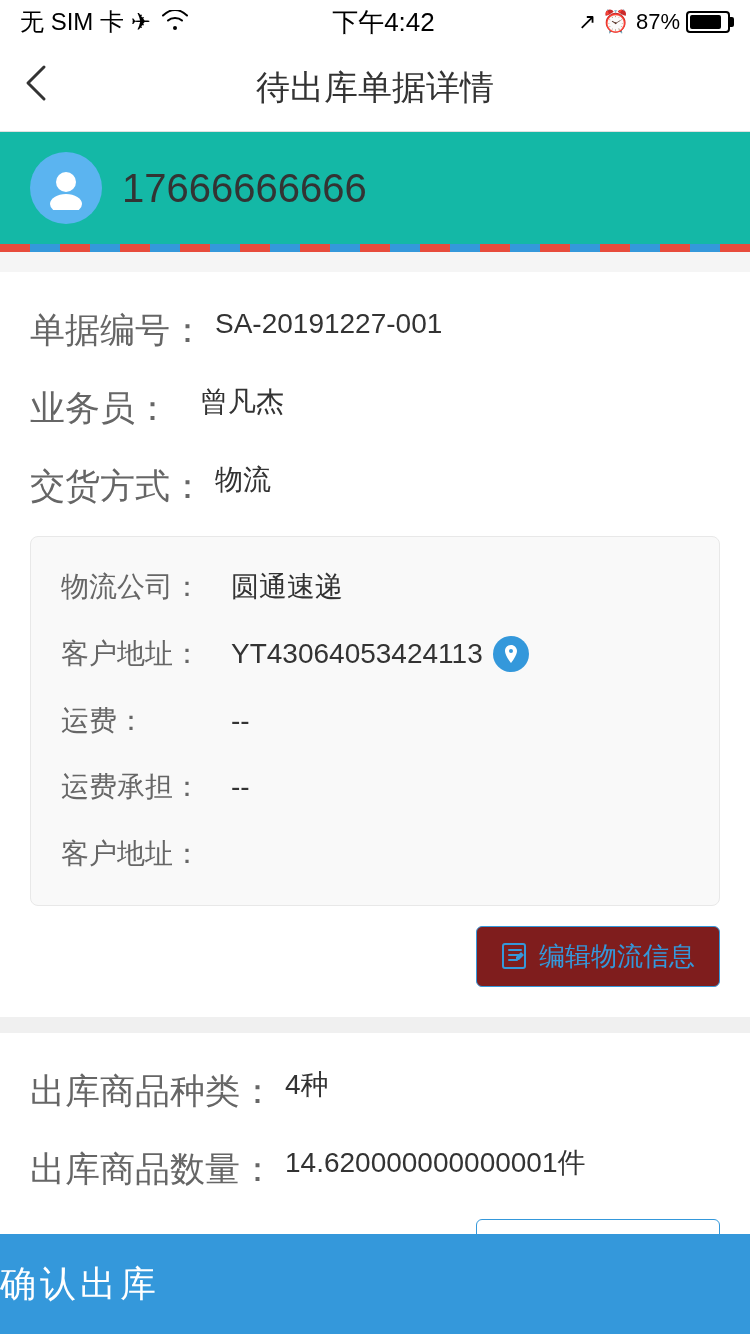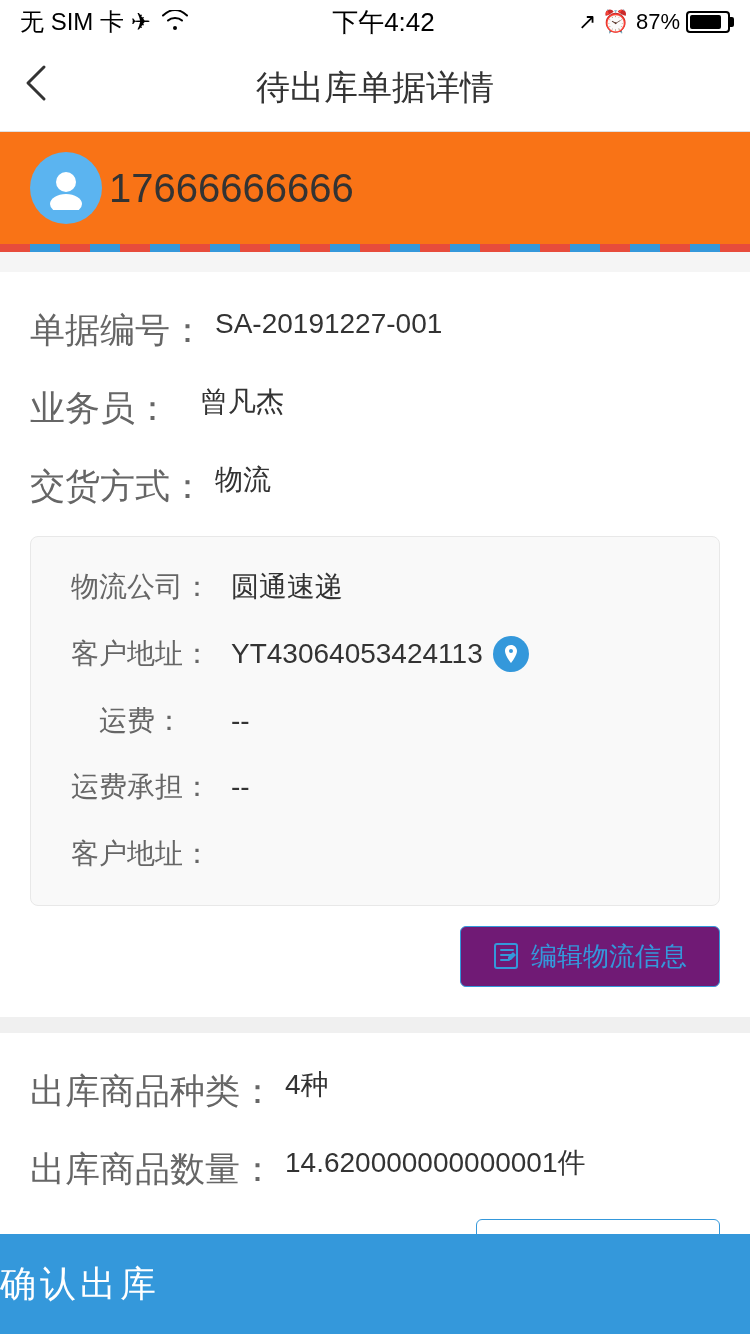"17666666666" .user-header { background: #f97316 -> #14b8a6; gap: 7px -> 20px }
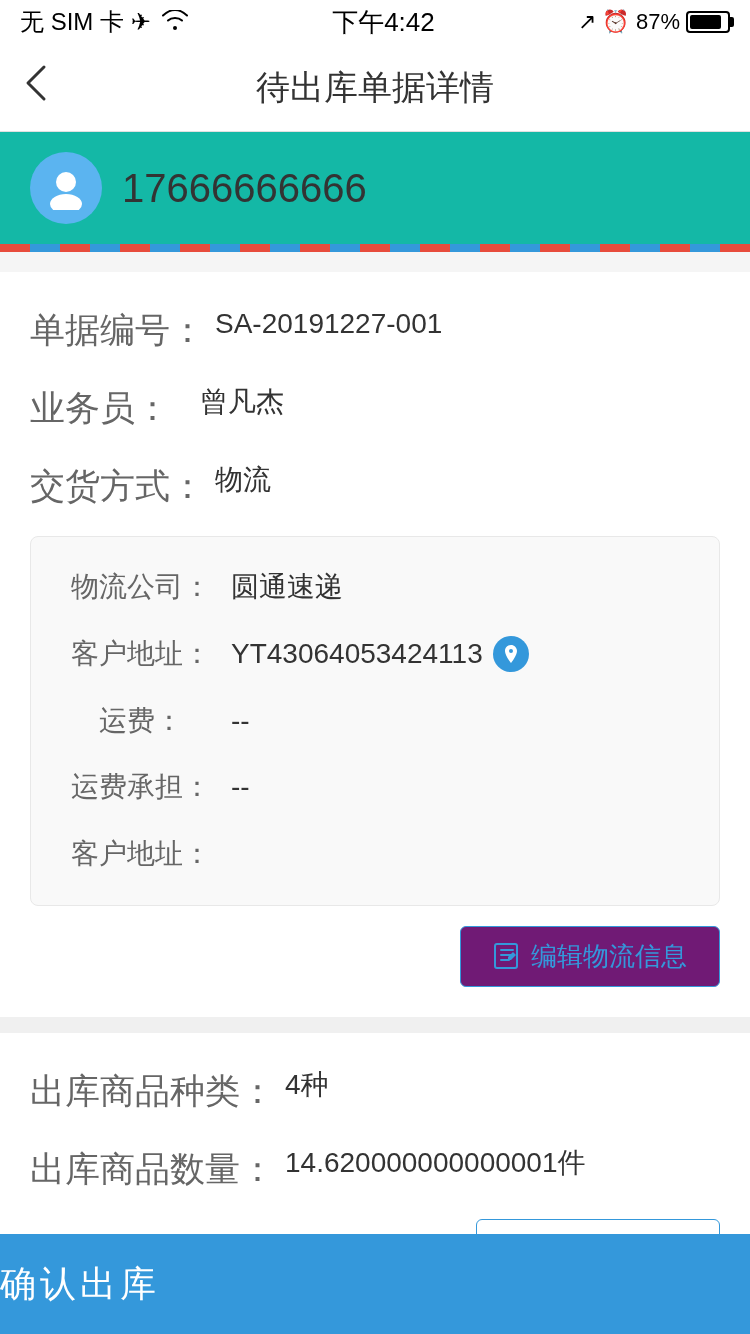"物流公司：" .logistics-label { text-align: center -> left }
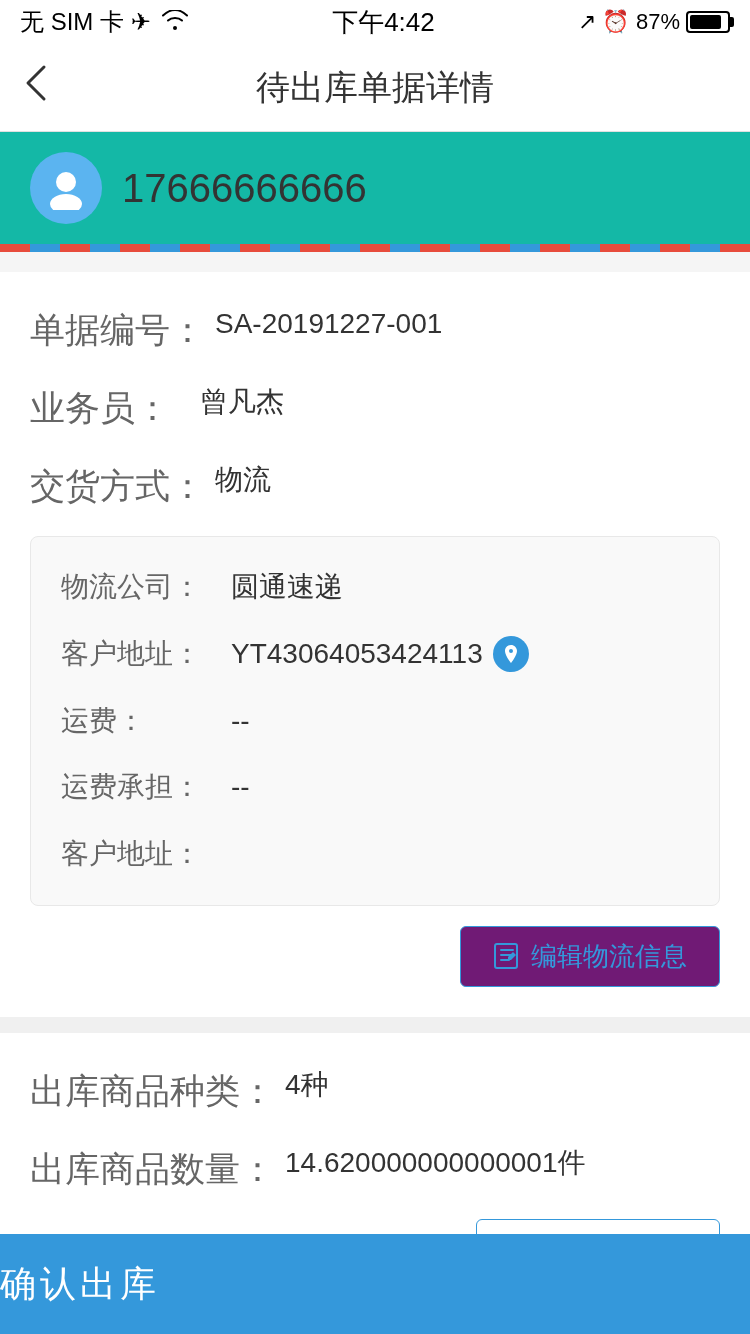"编辑物流信息" .edit-btn { background: #701a75 -> #7f1d1d; padding: 12px 32px -> 12px 24px }
